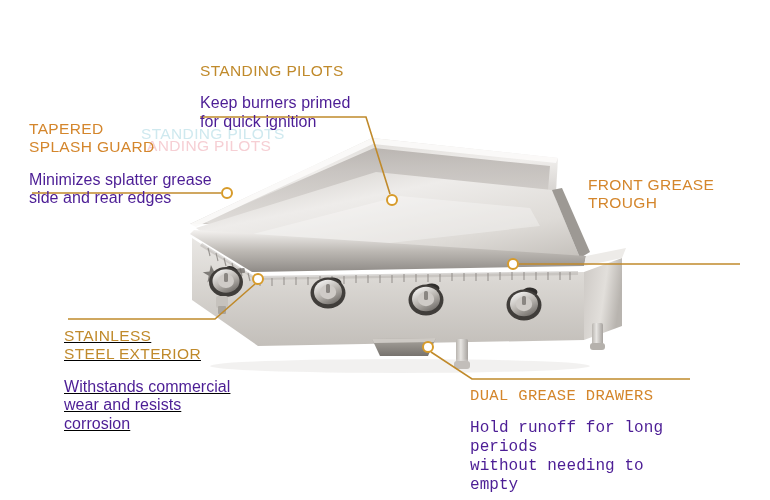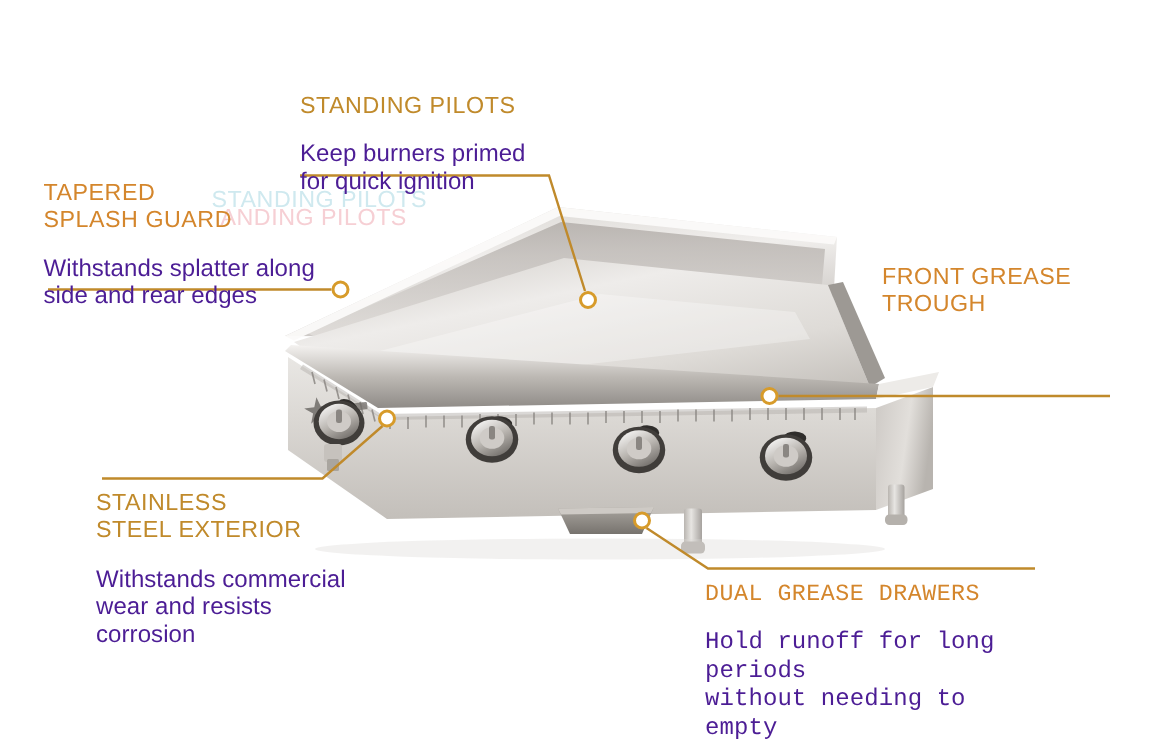"Withstands splatter along" div.body { text: Withstands splatter along -> Minimizes splatter grease }
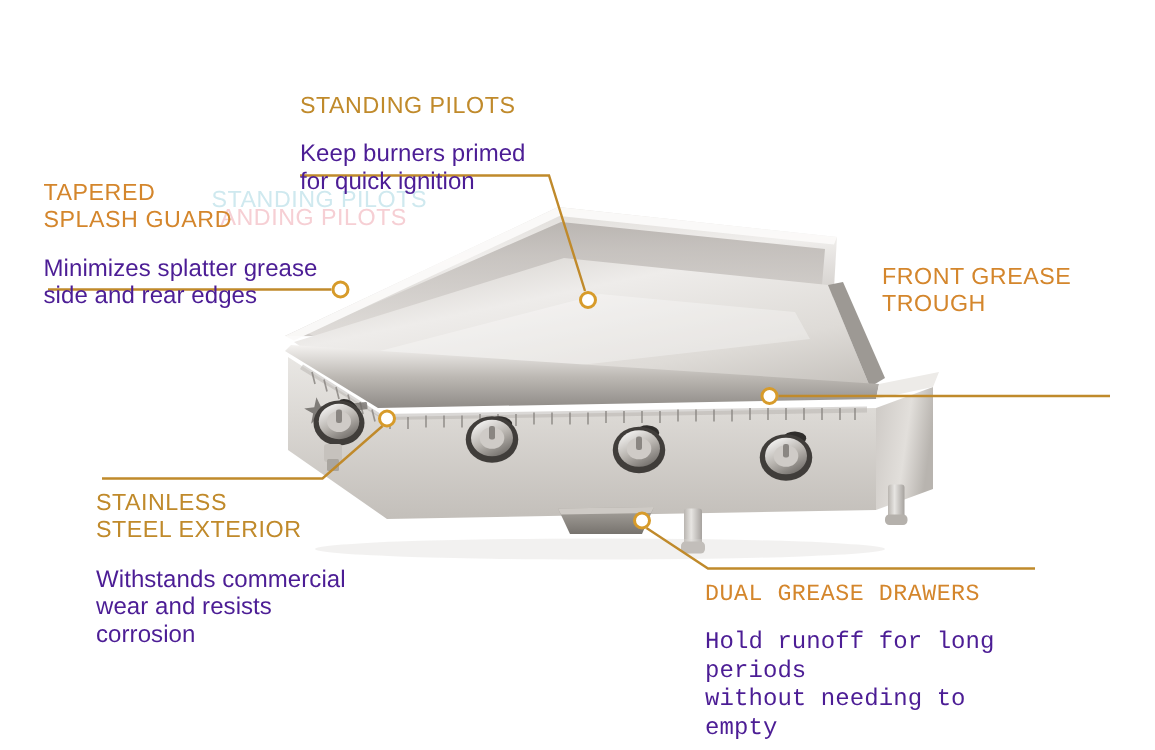"STAINLESS" #c-stainless { text-decoration: none -> underline }
